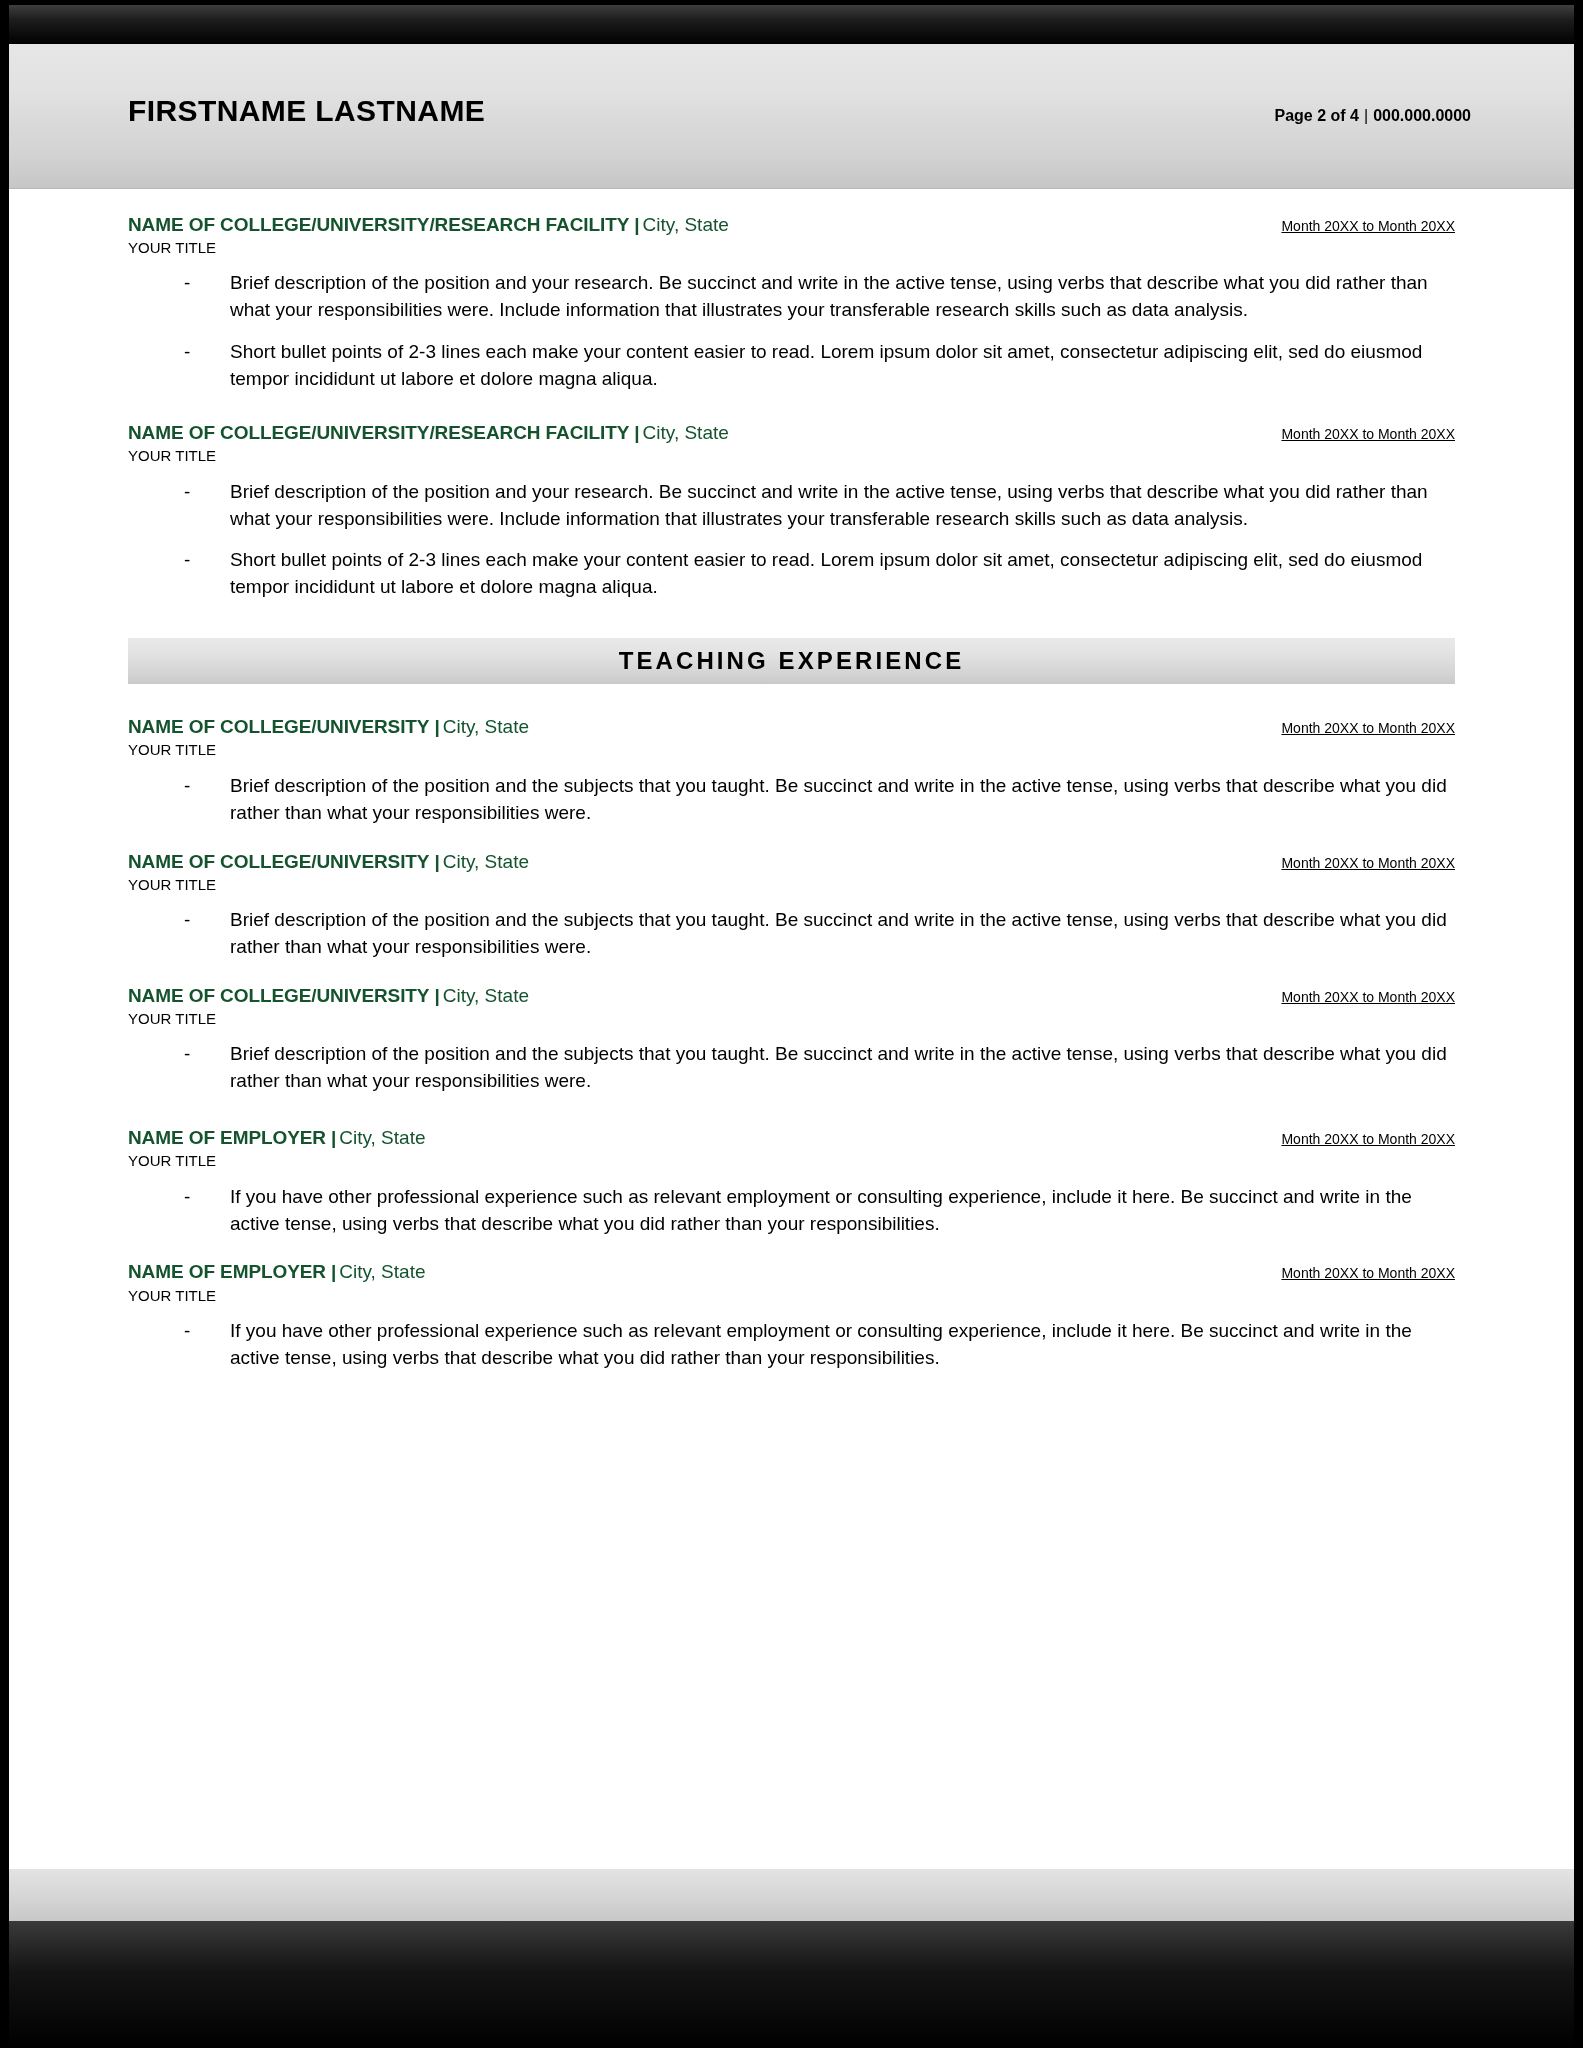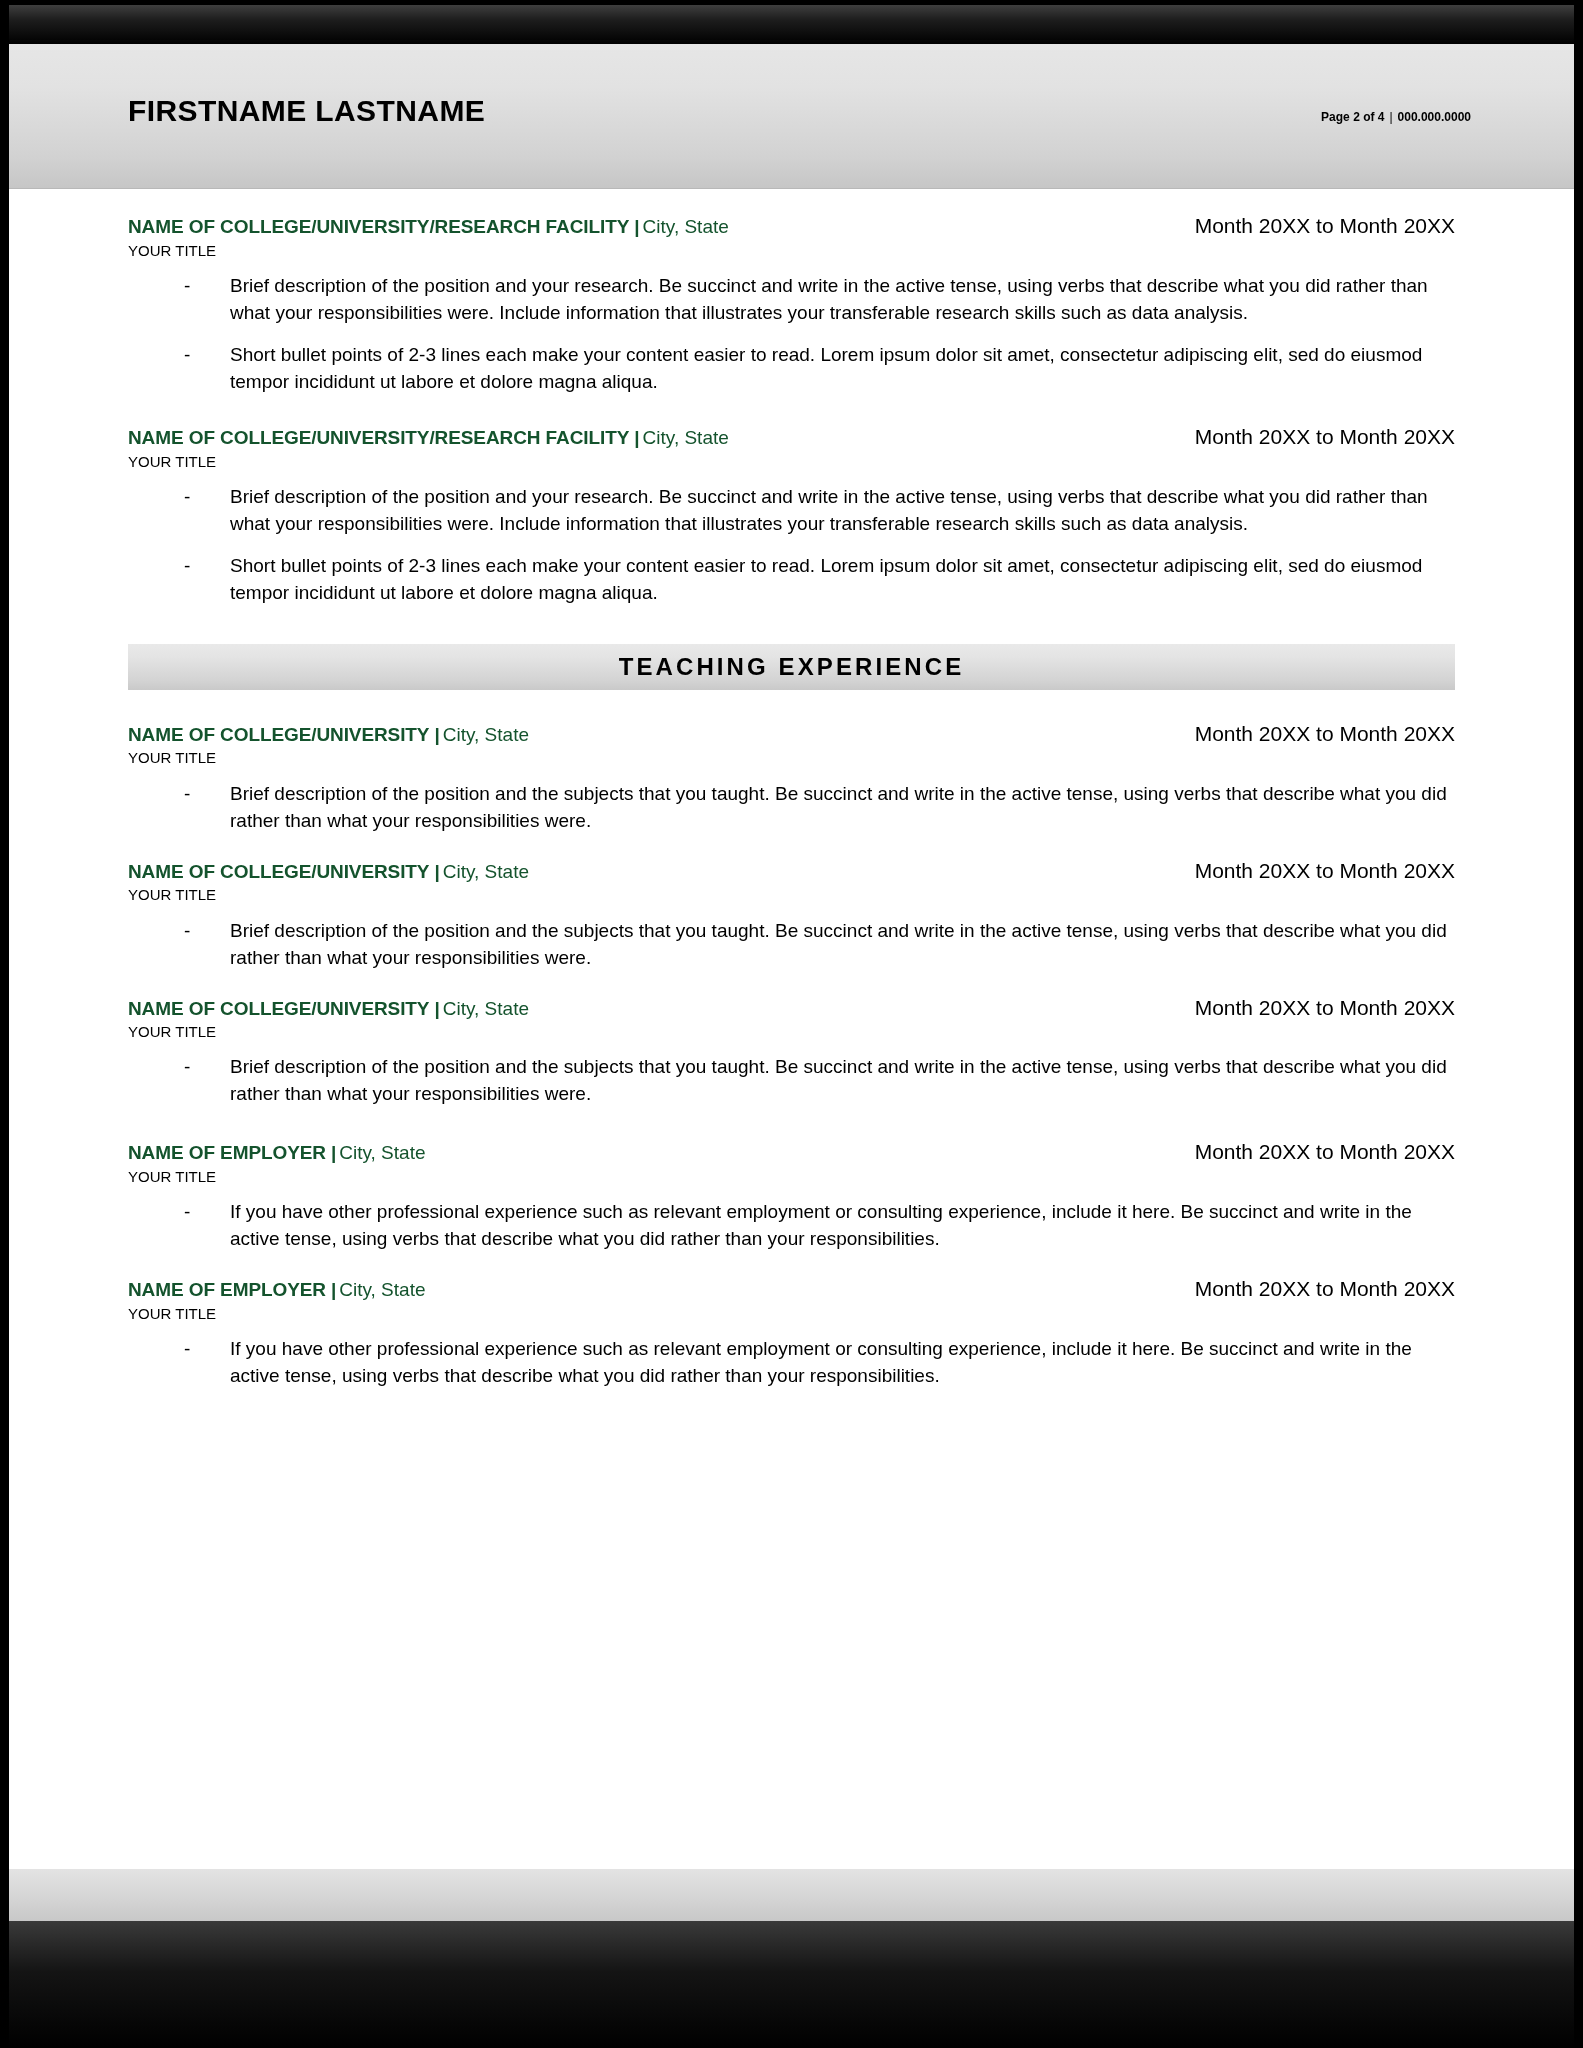"Page 2 of 4 |" .hdr-meta { font-size: 12px -> 16px }
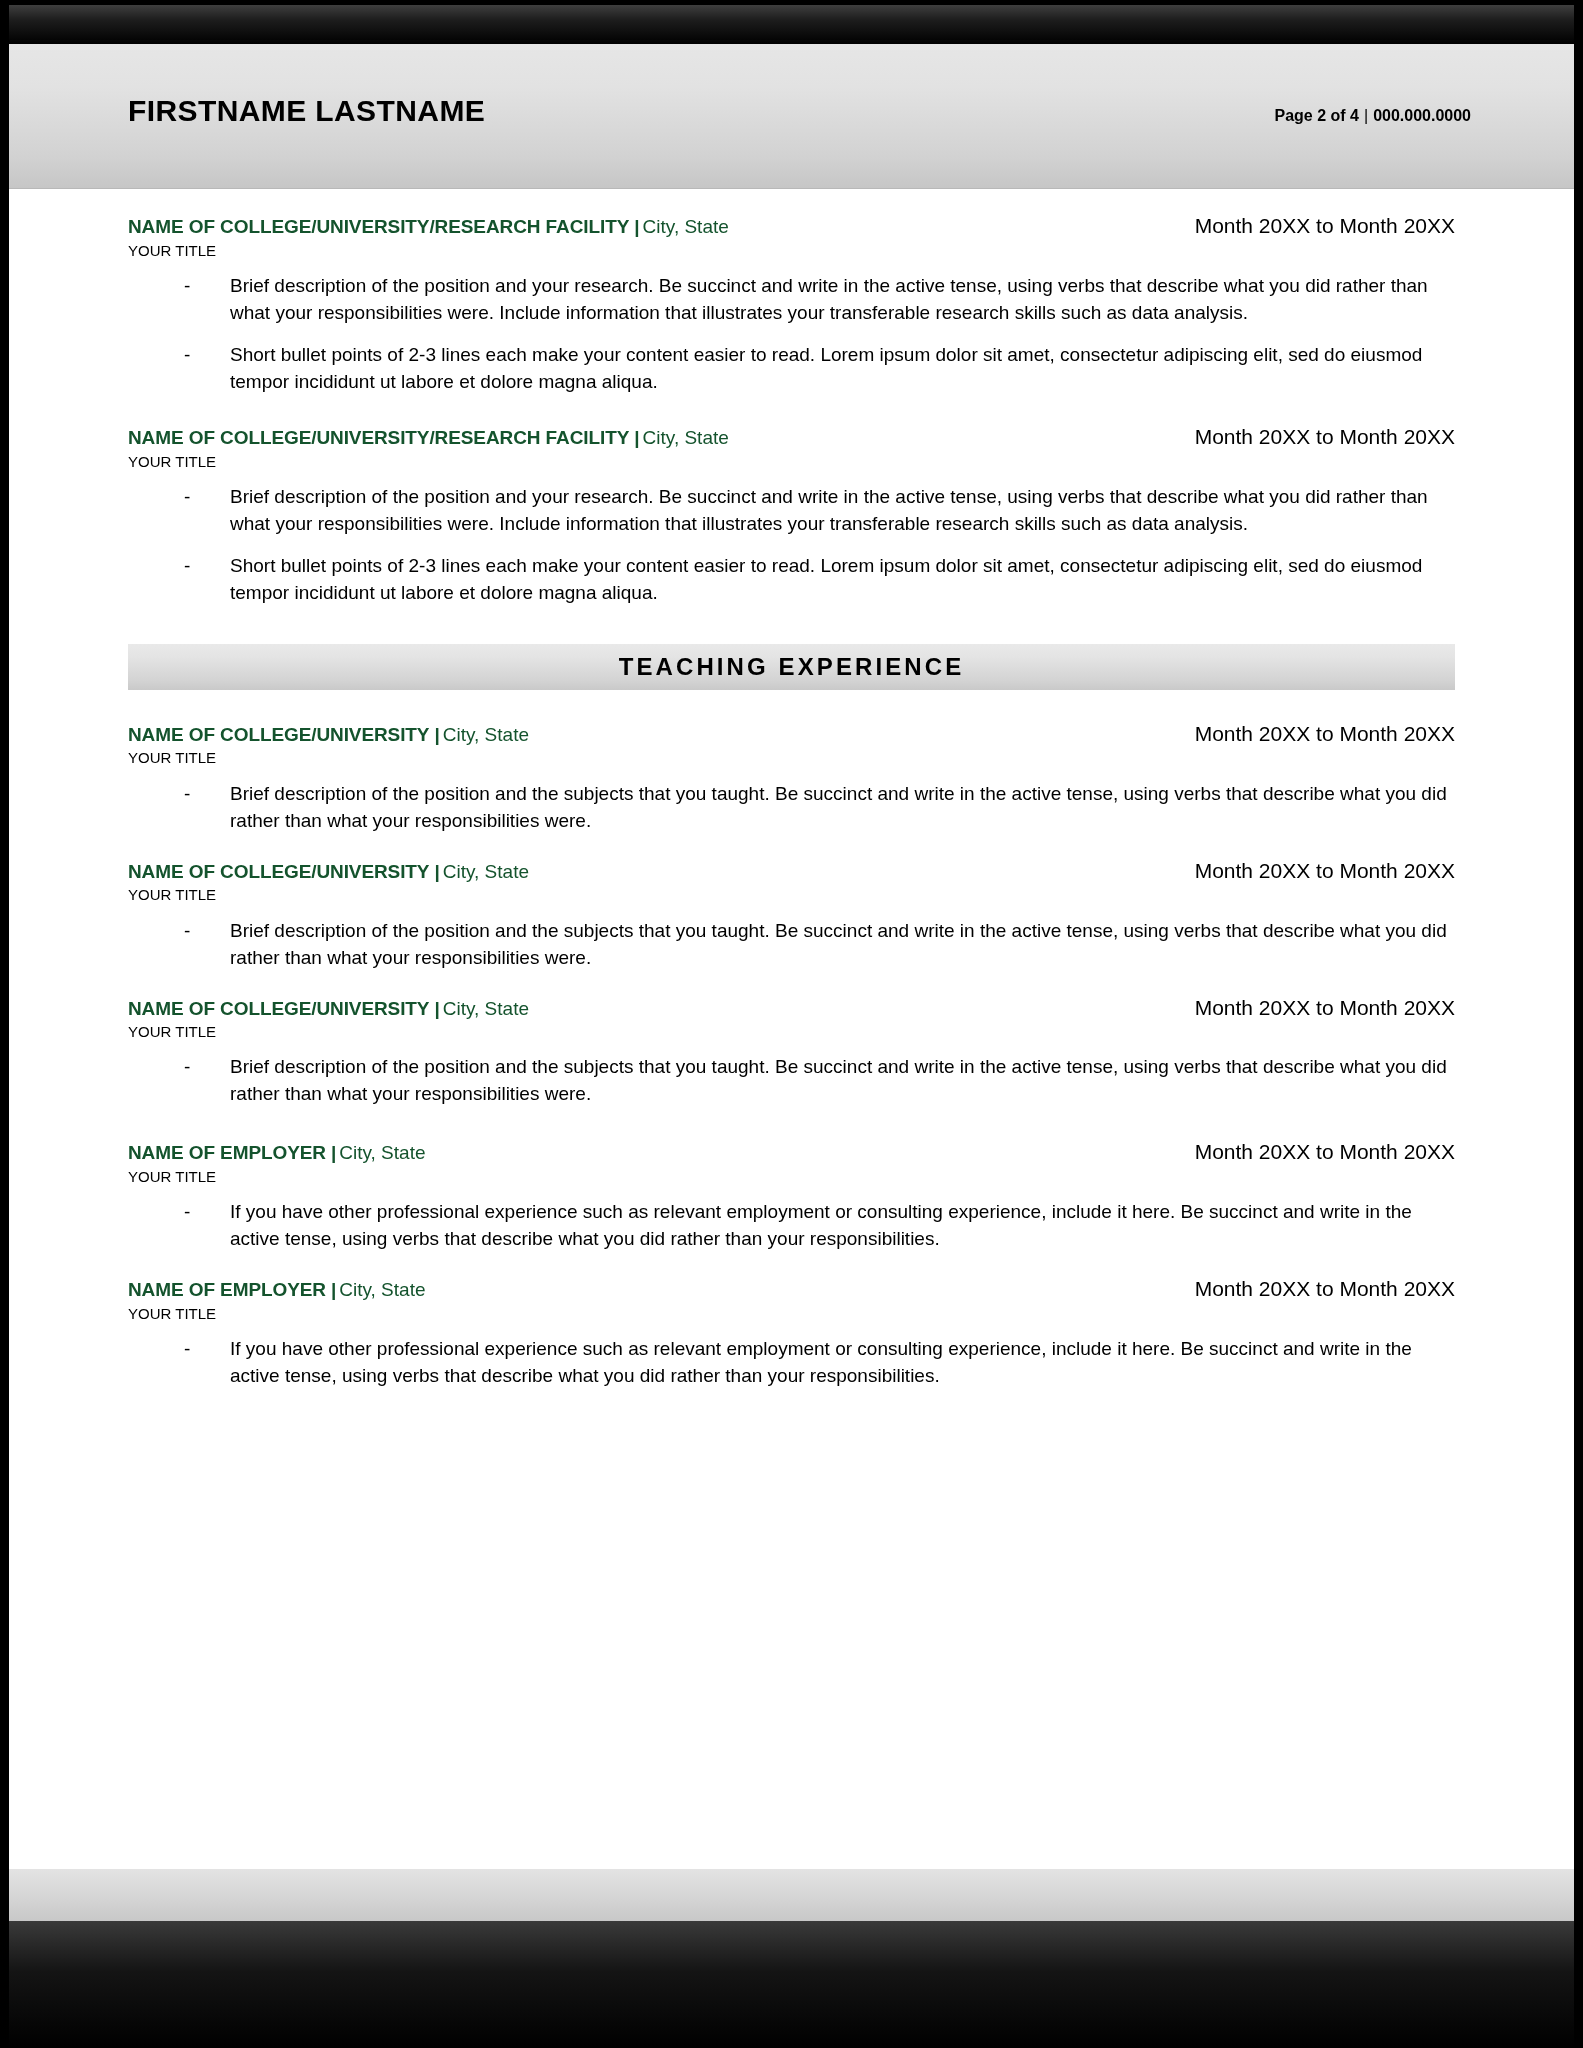"Month 20XX to Month 20XX" .entry-dates { font-size: 21px -> 14px; text-decoration: none -> underline }
